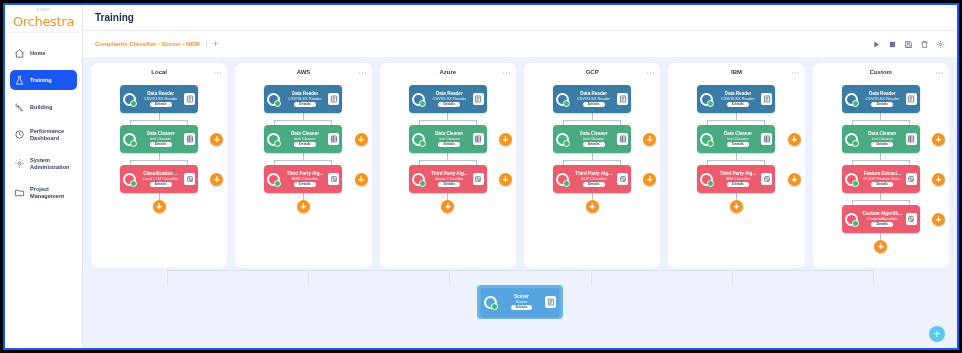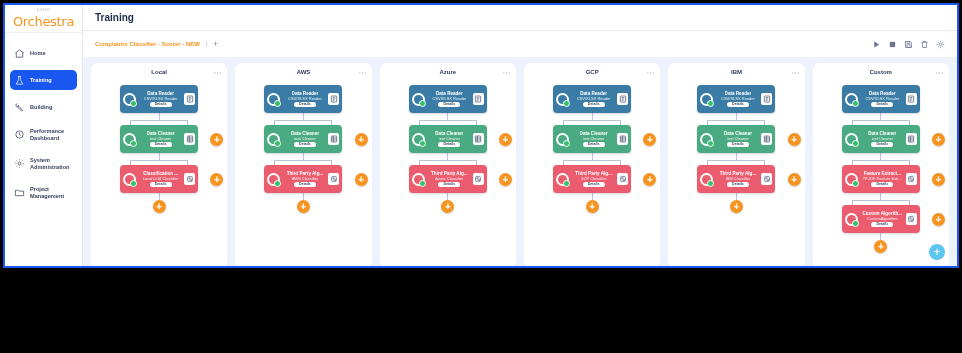"Orchestra" .app { height: 265px -> 347px }
